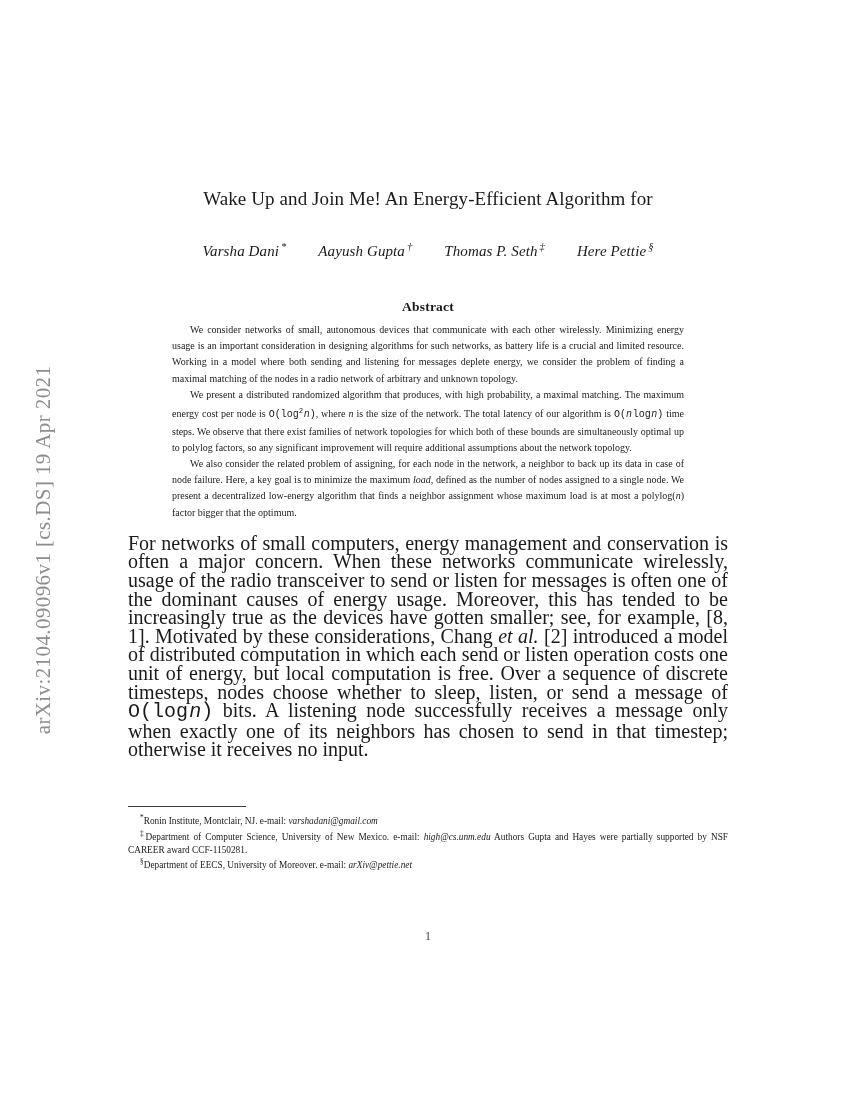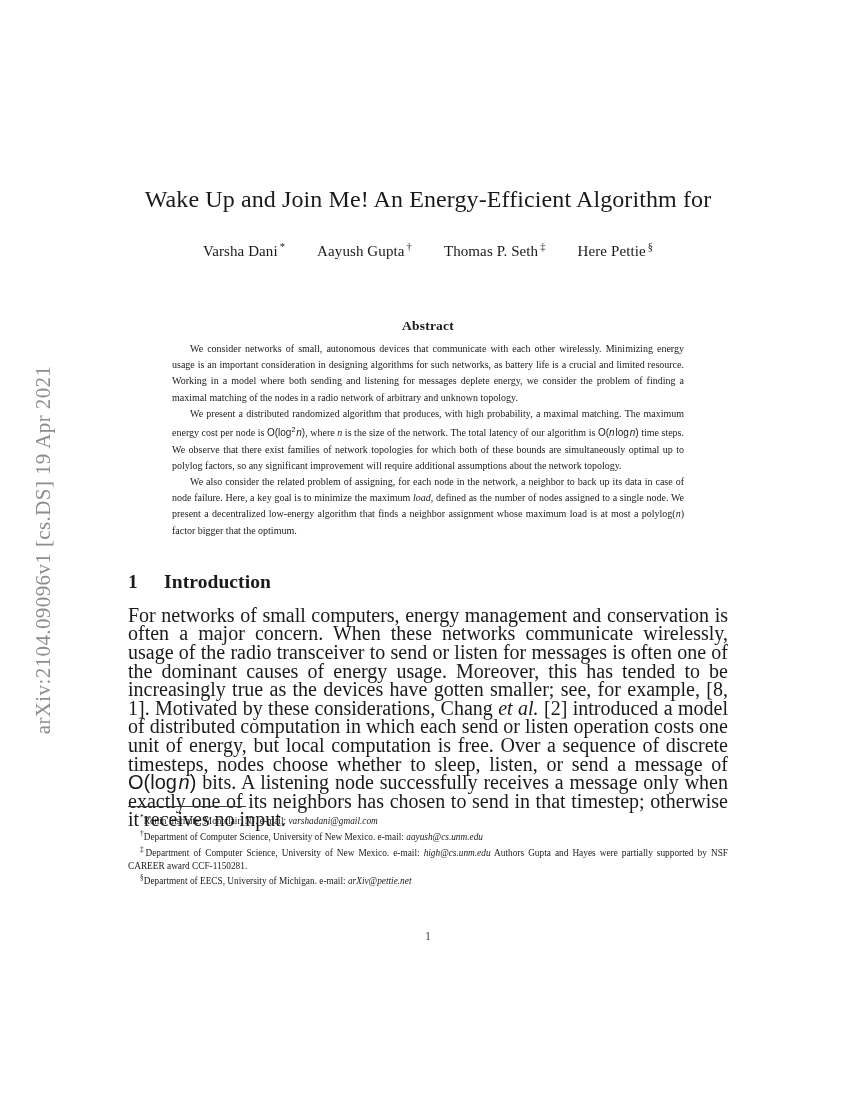"Wake Up and Join Me!" #title-block .title-line { font-size: 24px -> 19px }
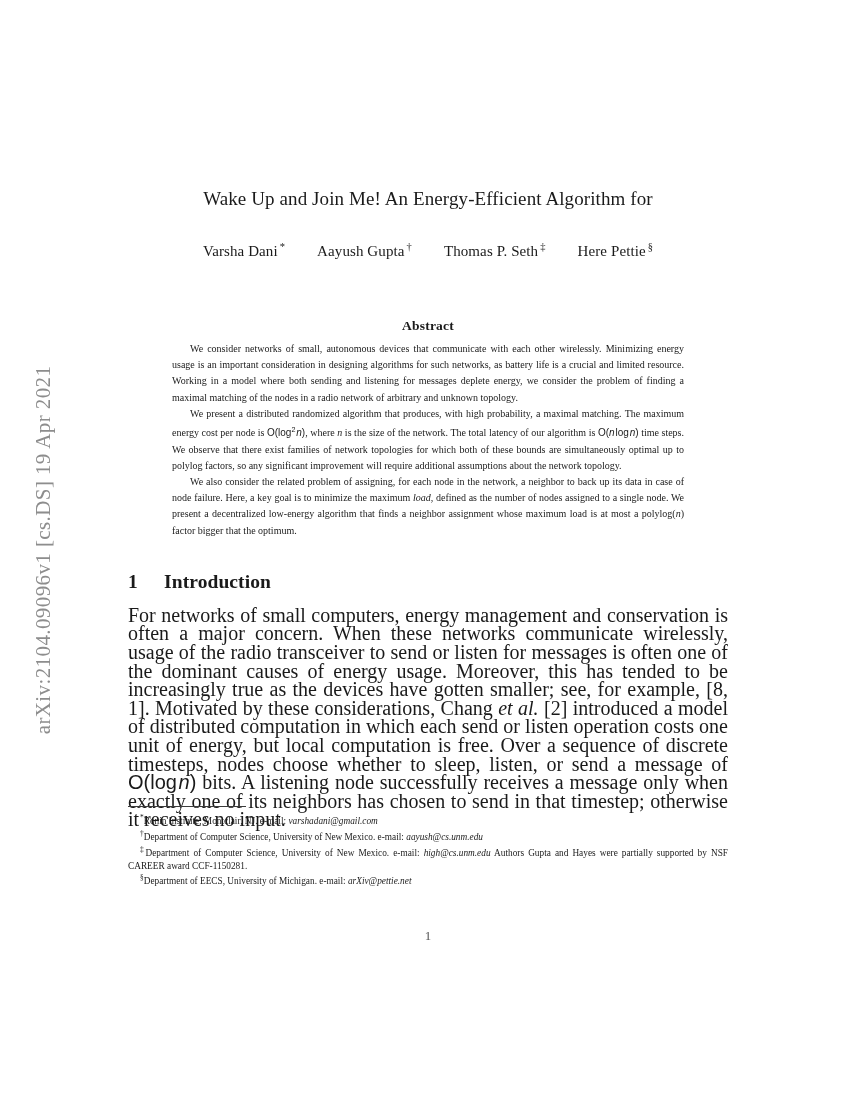"Varsha Dani *" #authors .author { font-style: none -> italic }
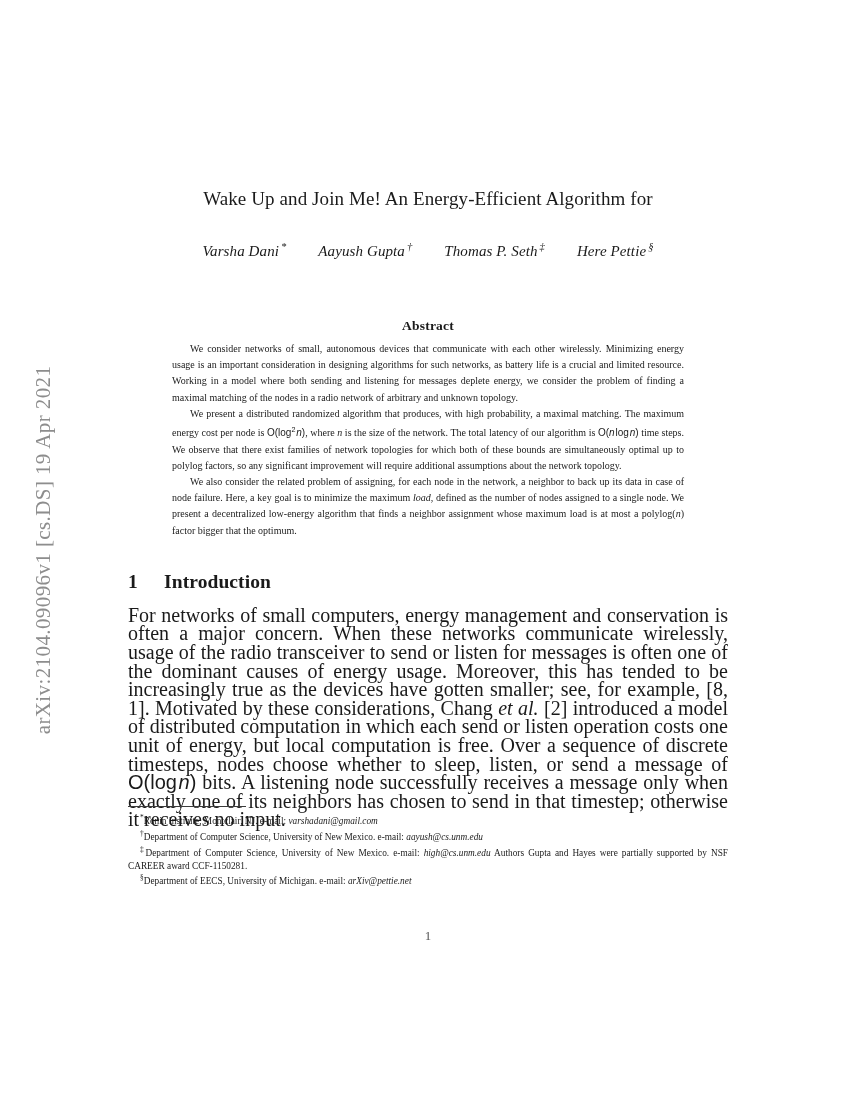"Abstract" #abstract-block { margin-top: 58px -> 39px }
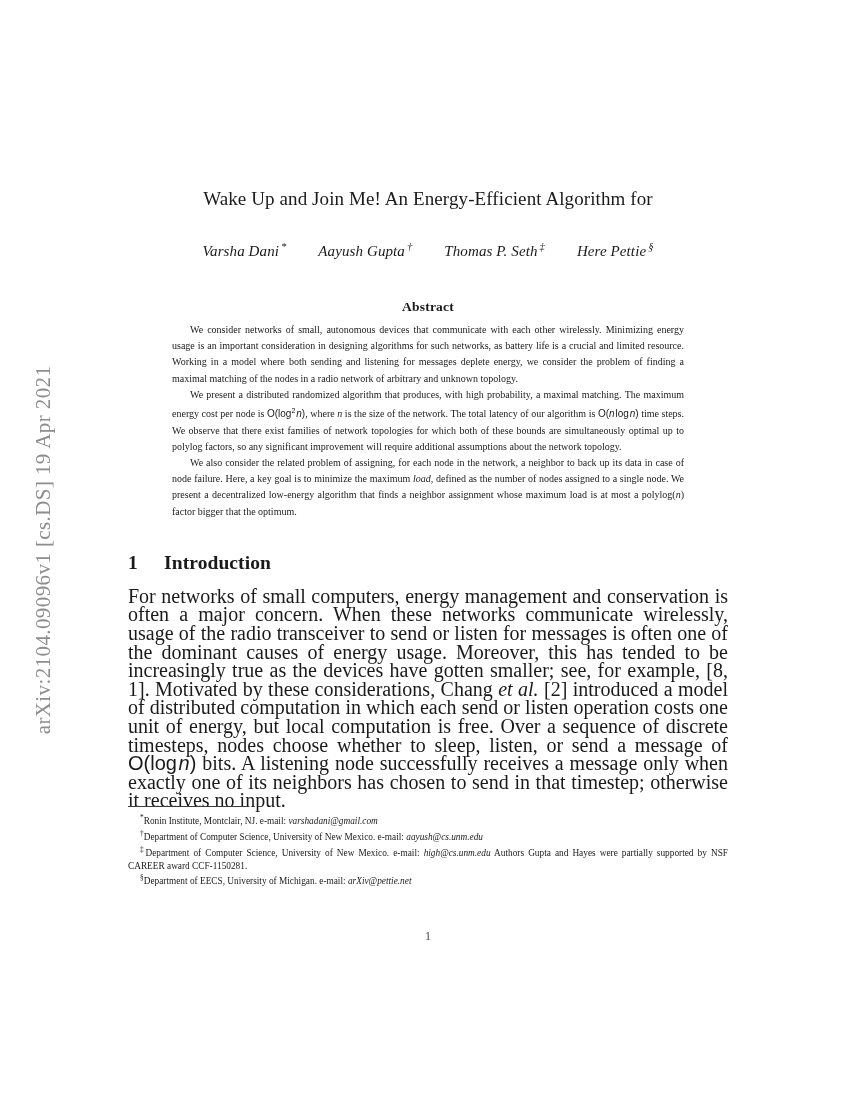"O(log2 n)" .math { font-family: Liberation Sans, sans-serif -> Liberation Mono, monospace }
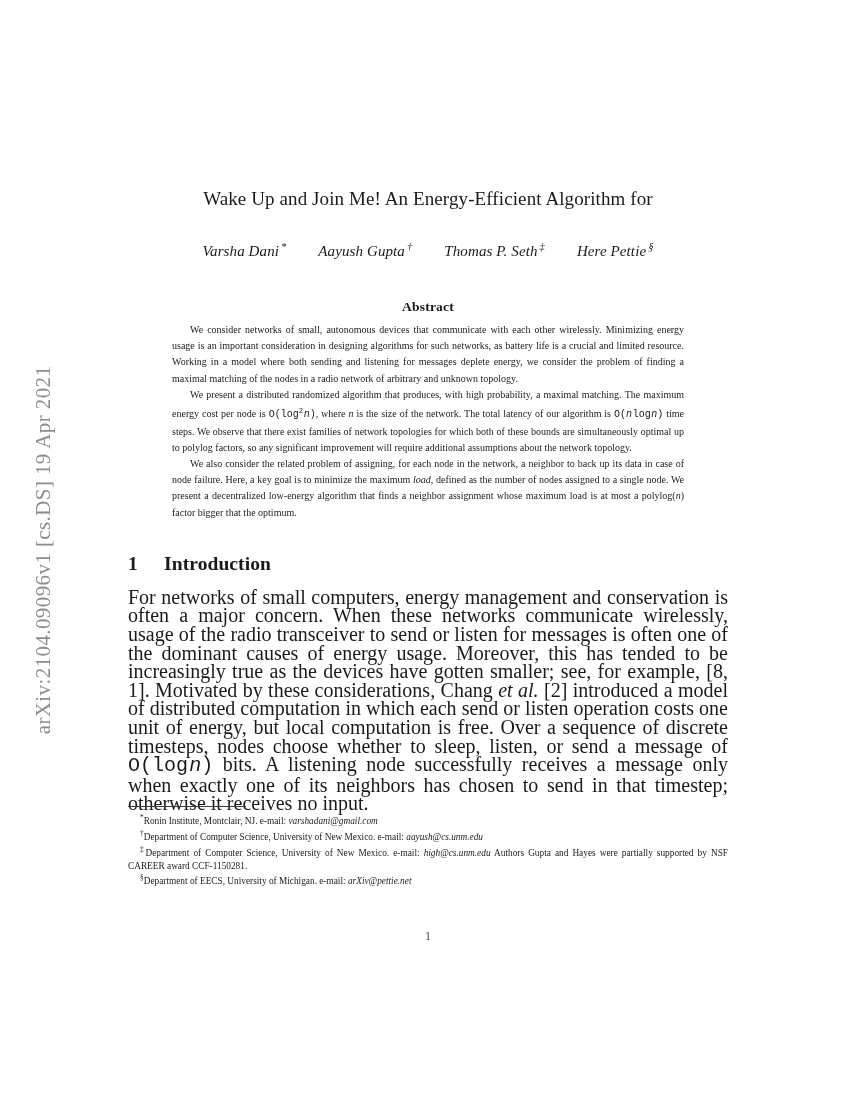"1 Introduction" div { html: <div><span>1</span><span>Introduction</span></div> -> none }
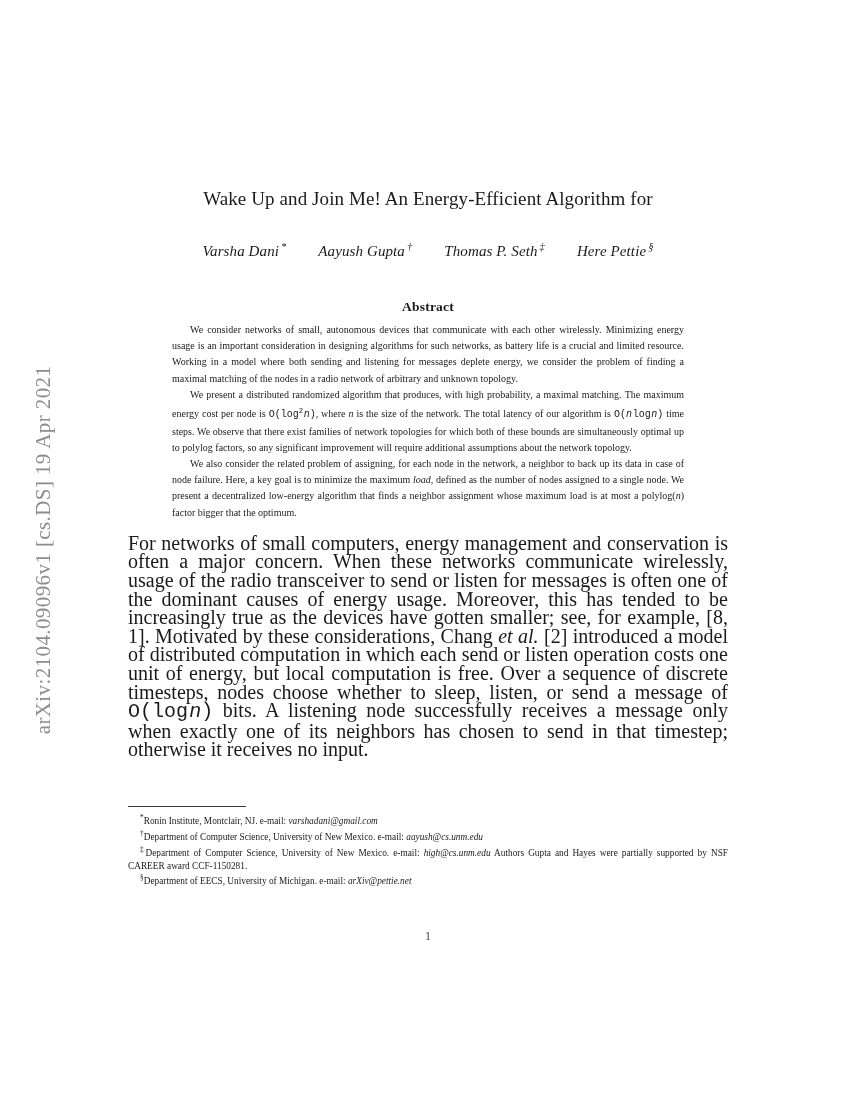"†Department of Computer Science," p.footnote { html: <p><span>†</span><span>Department of Computer Science, University of New Mexico. e-mail: </span><span>aayush@cs.unm.edu</span><span></span></p> -> none }
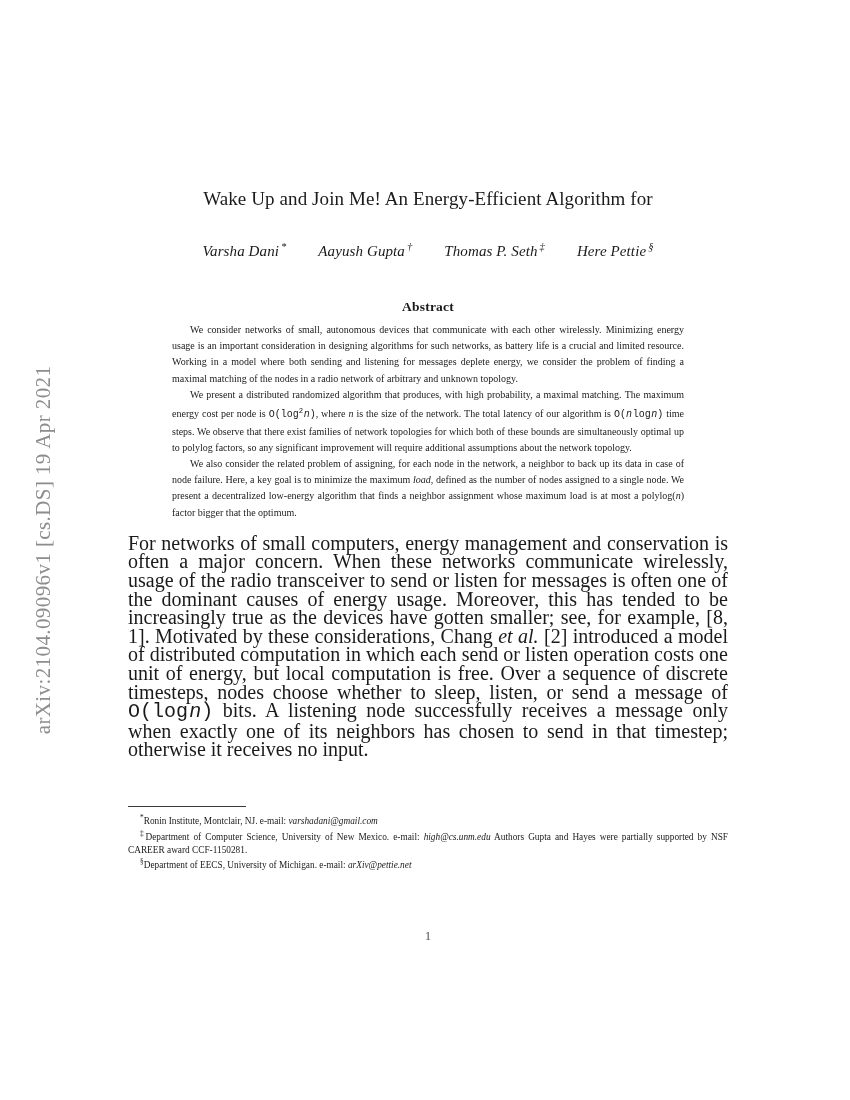"Department of EECS, University of" span { text: Michigan -> Moreover }
